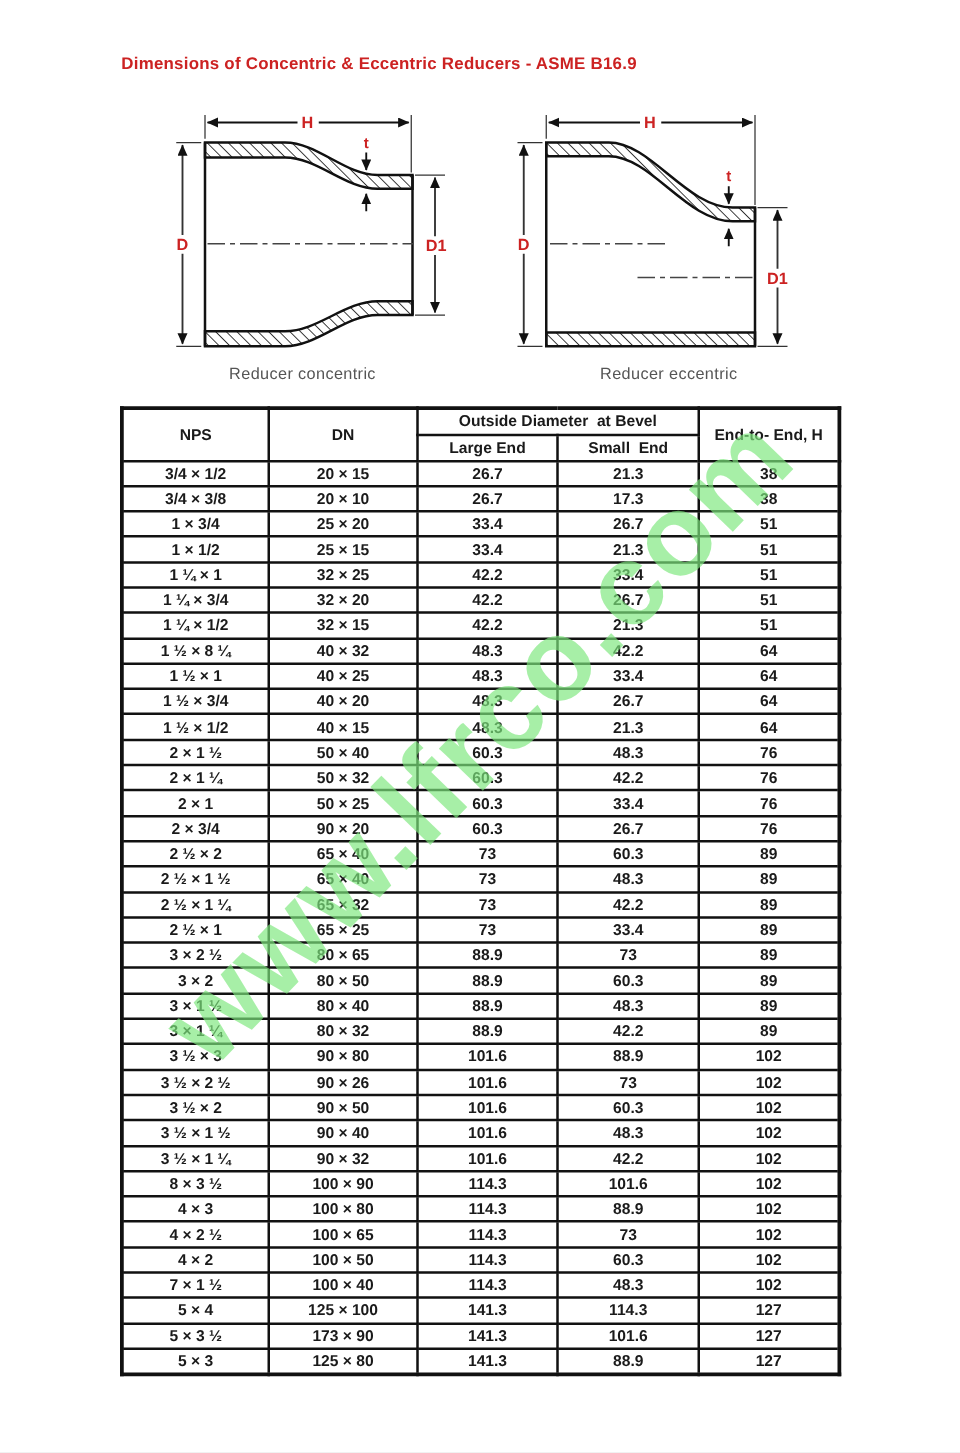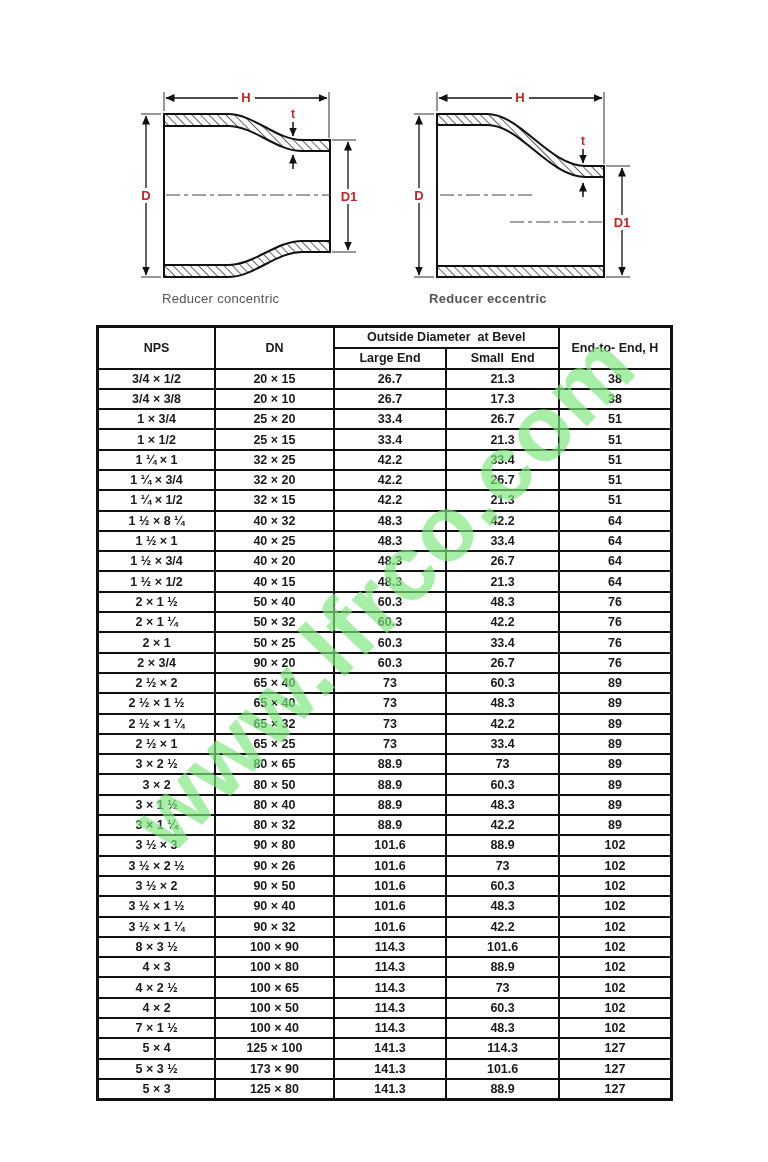"Dimensions of Concentric & Eccentric" div.doc-title { html: none -> <div>Dimensions of Concentric &amp; Eccentric Reducers - ASME B16.9</div> }
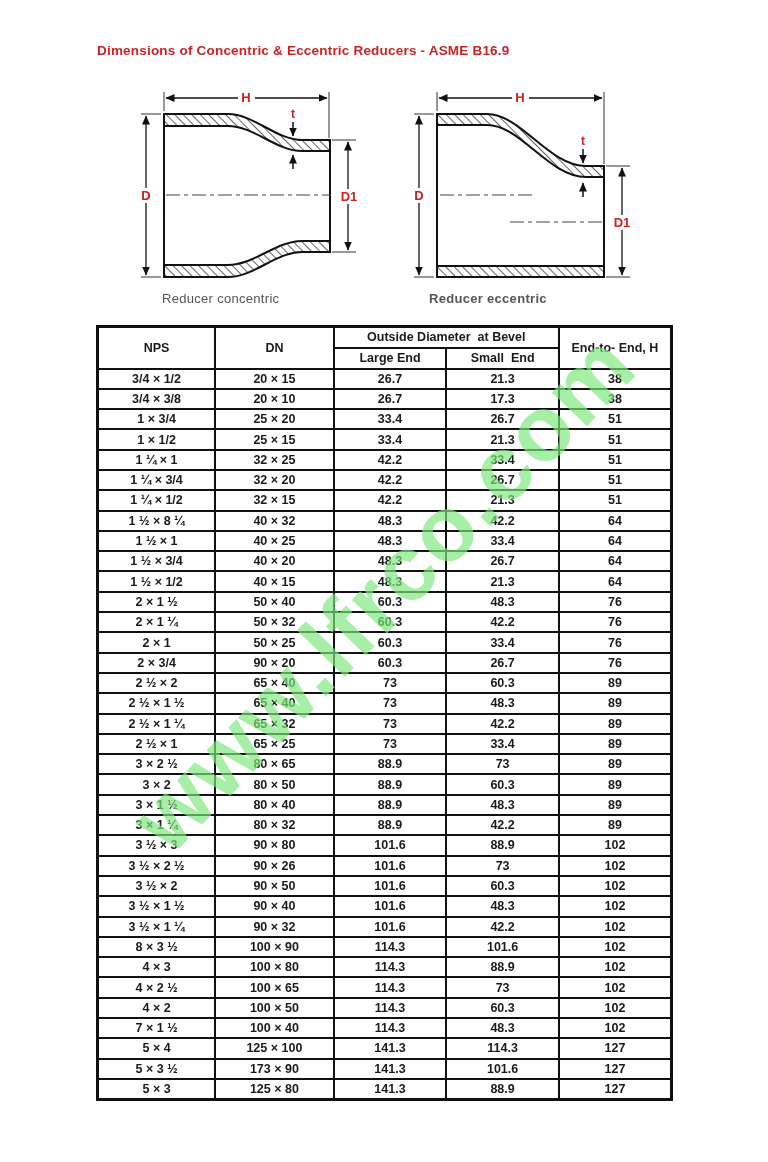"Reducer concentric" .diagram-caption { text-align: none -> center }
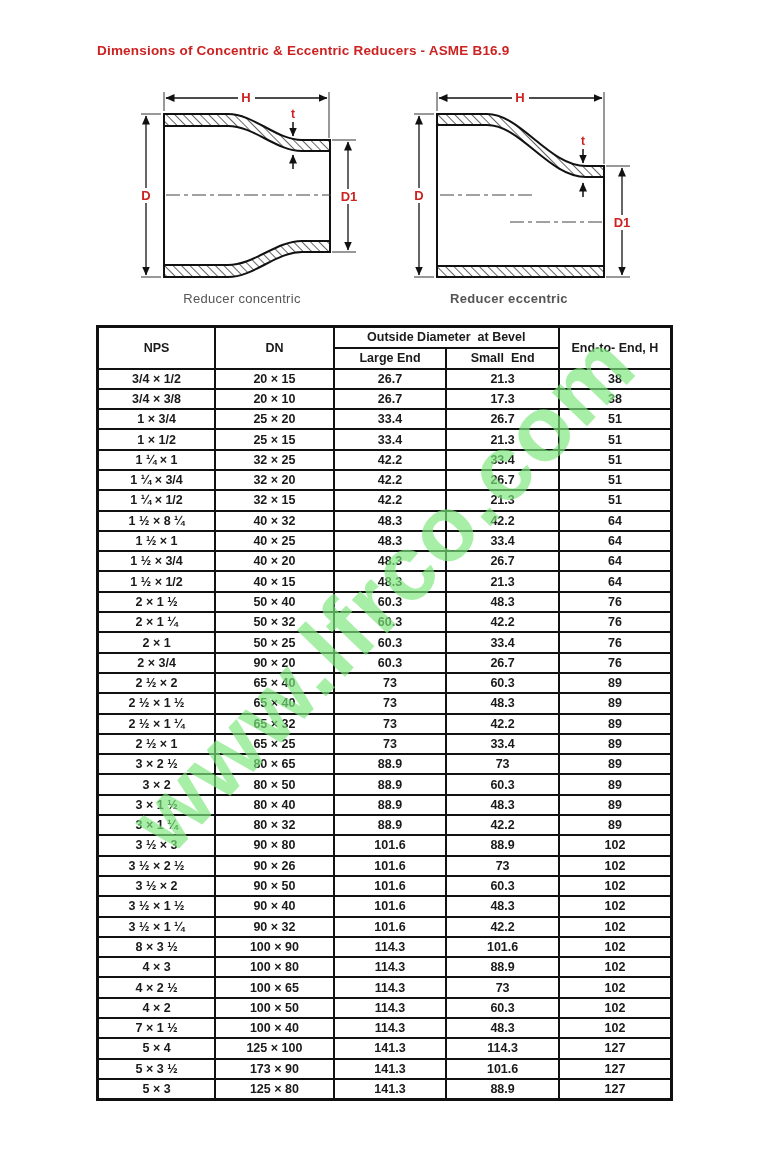"Reducer eccentric" .caption-eccentric { font-weight: bold -> none; left: 429px -> 455px }
